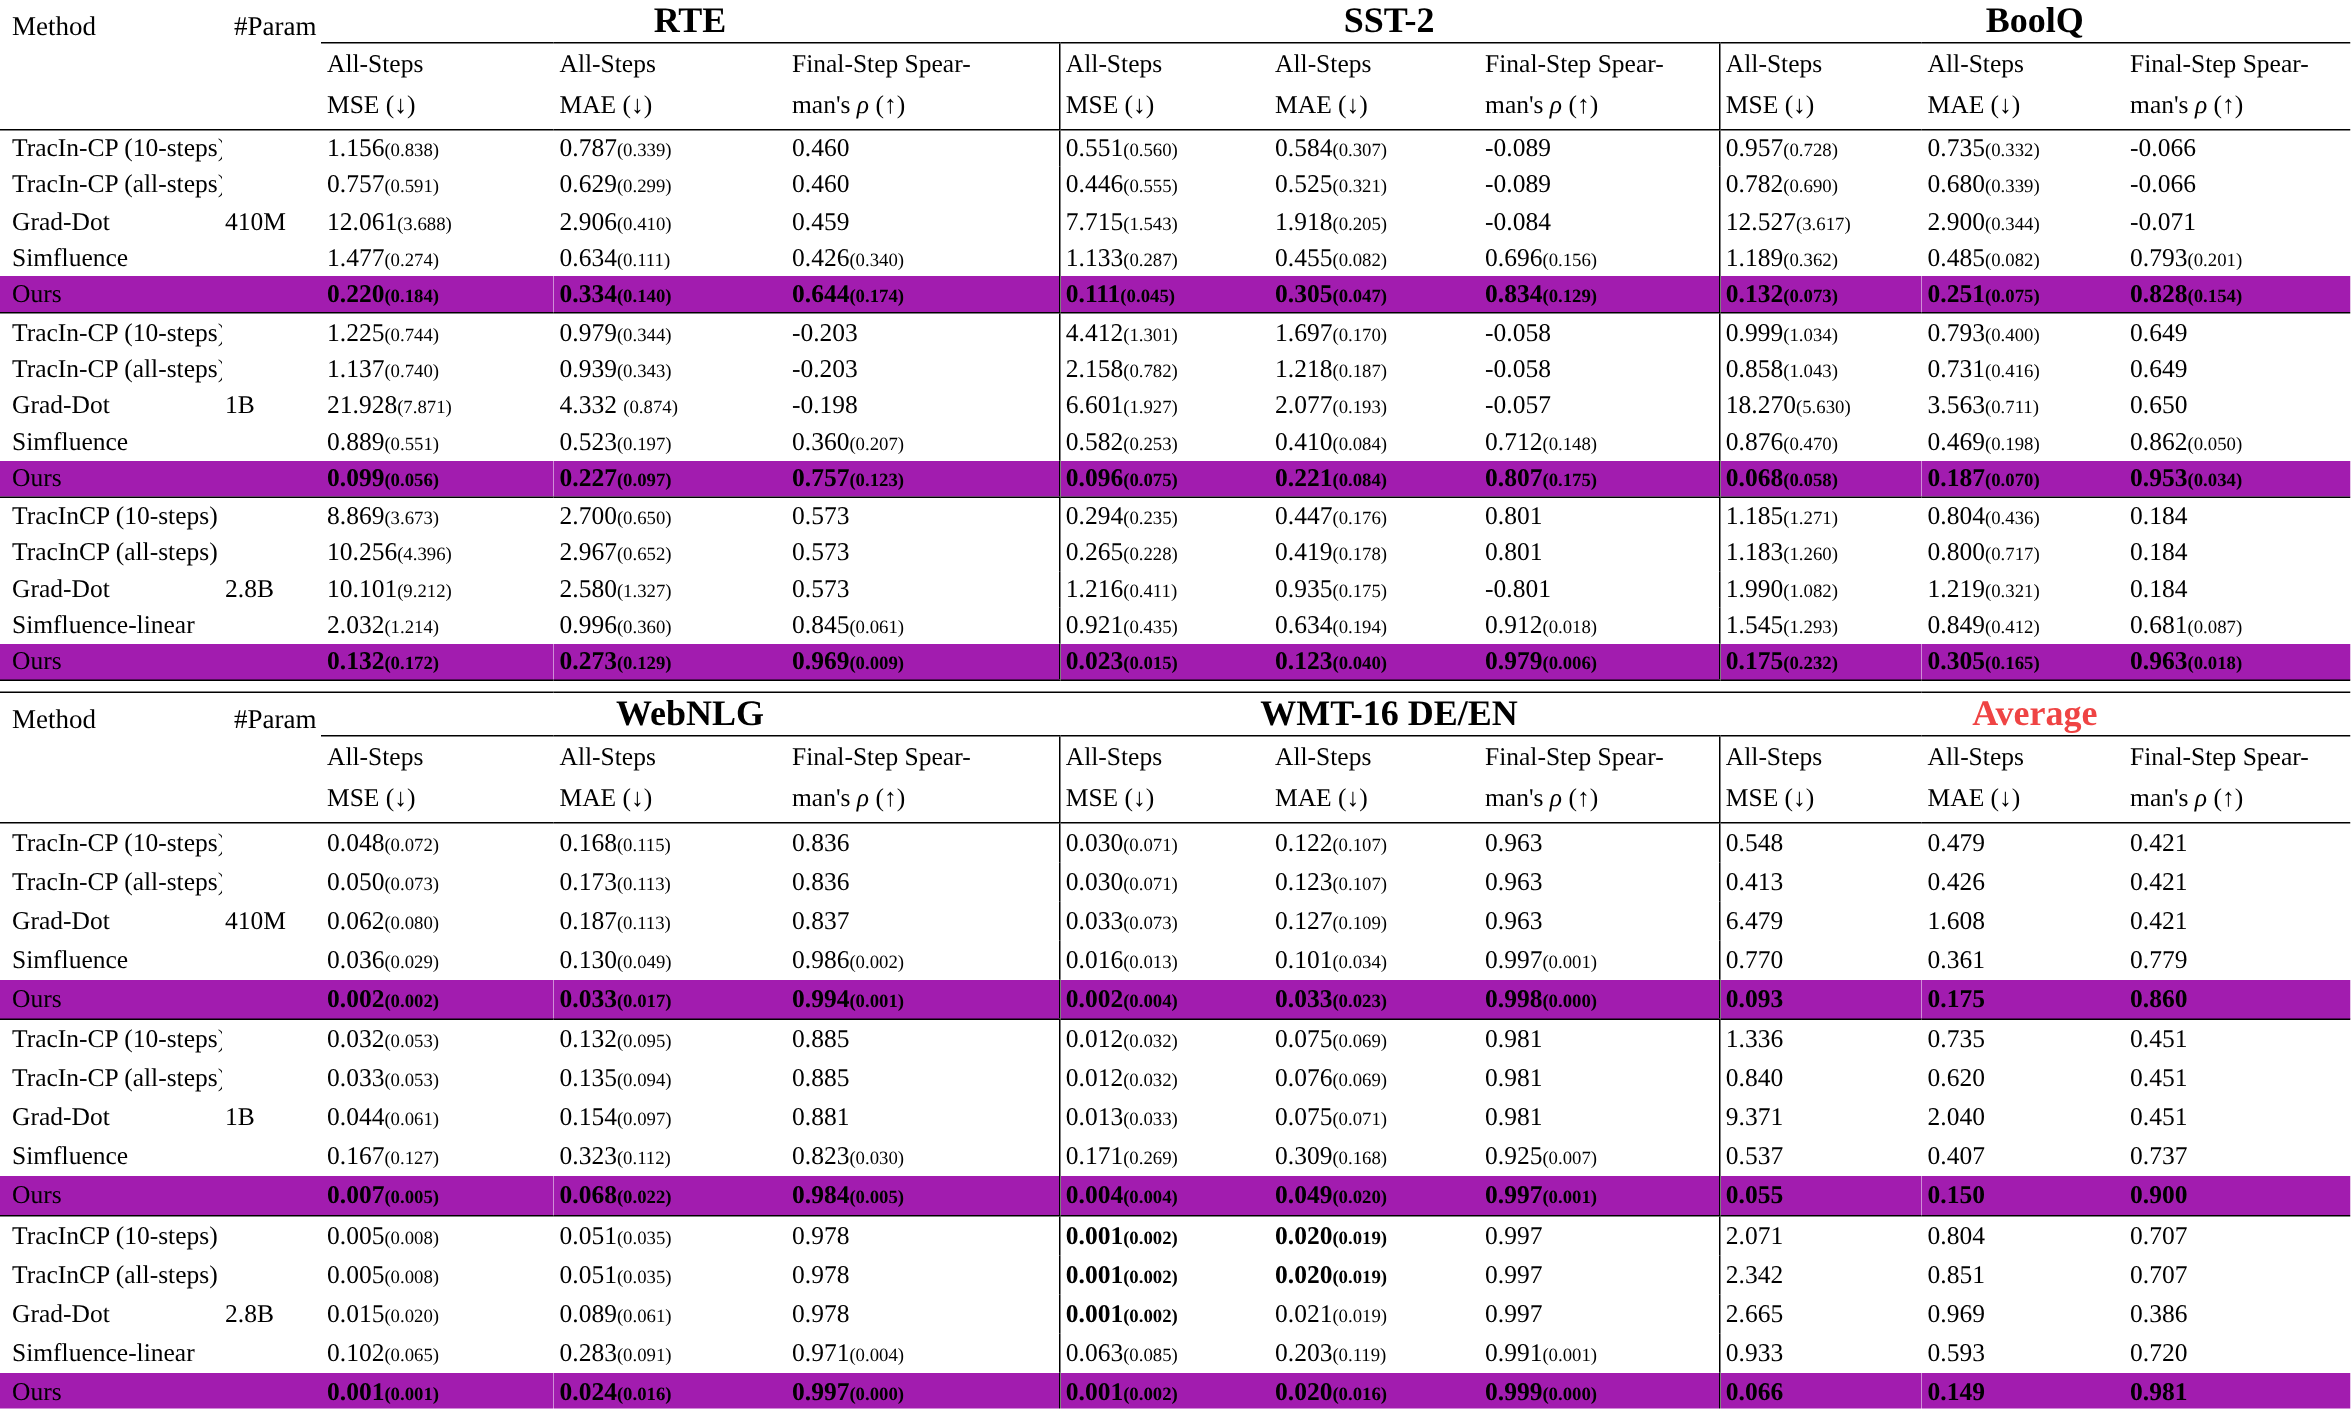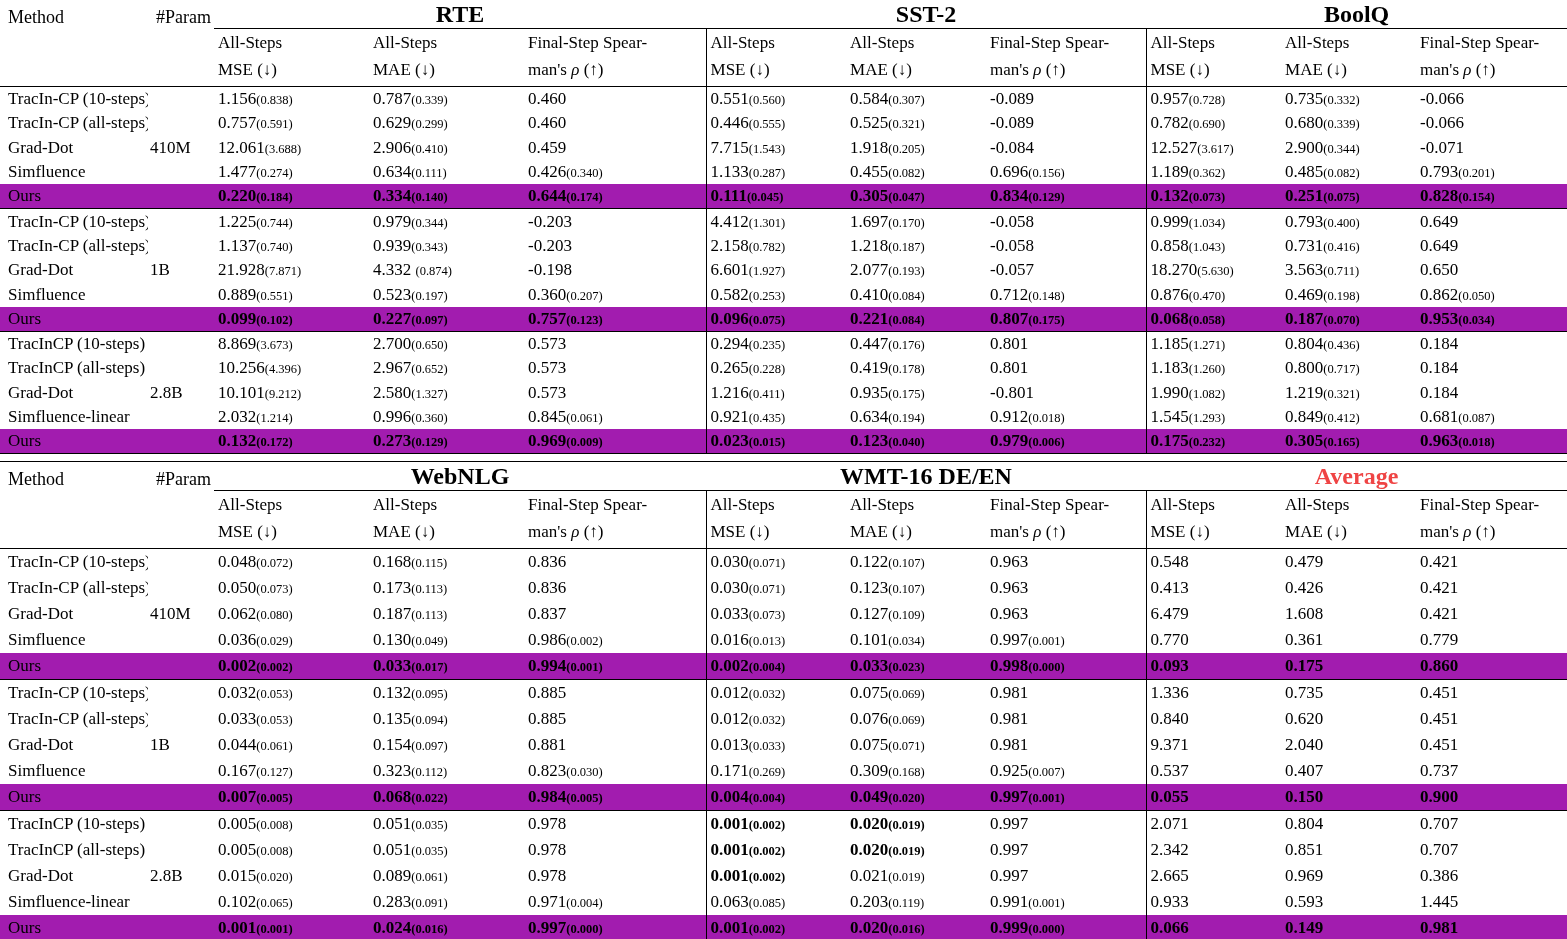"(0.102)" span.std { text: 0.102 -> 0.056 }
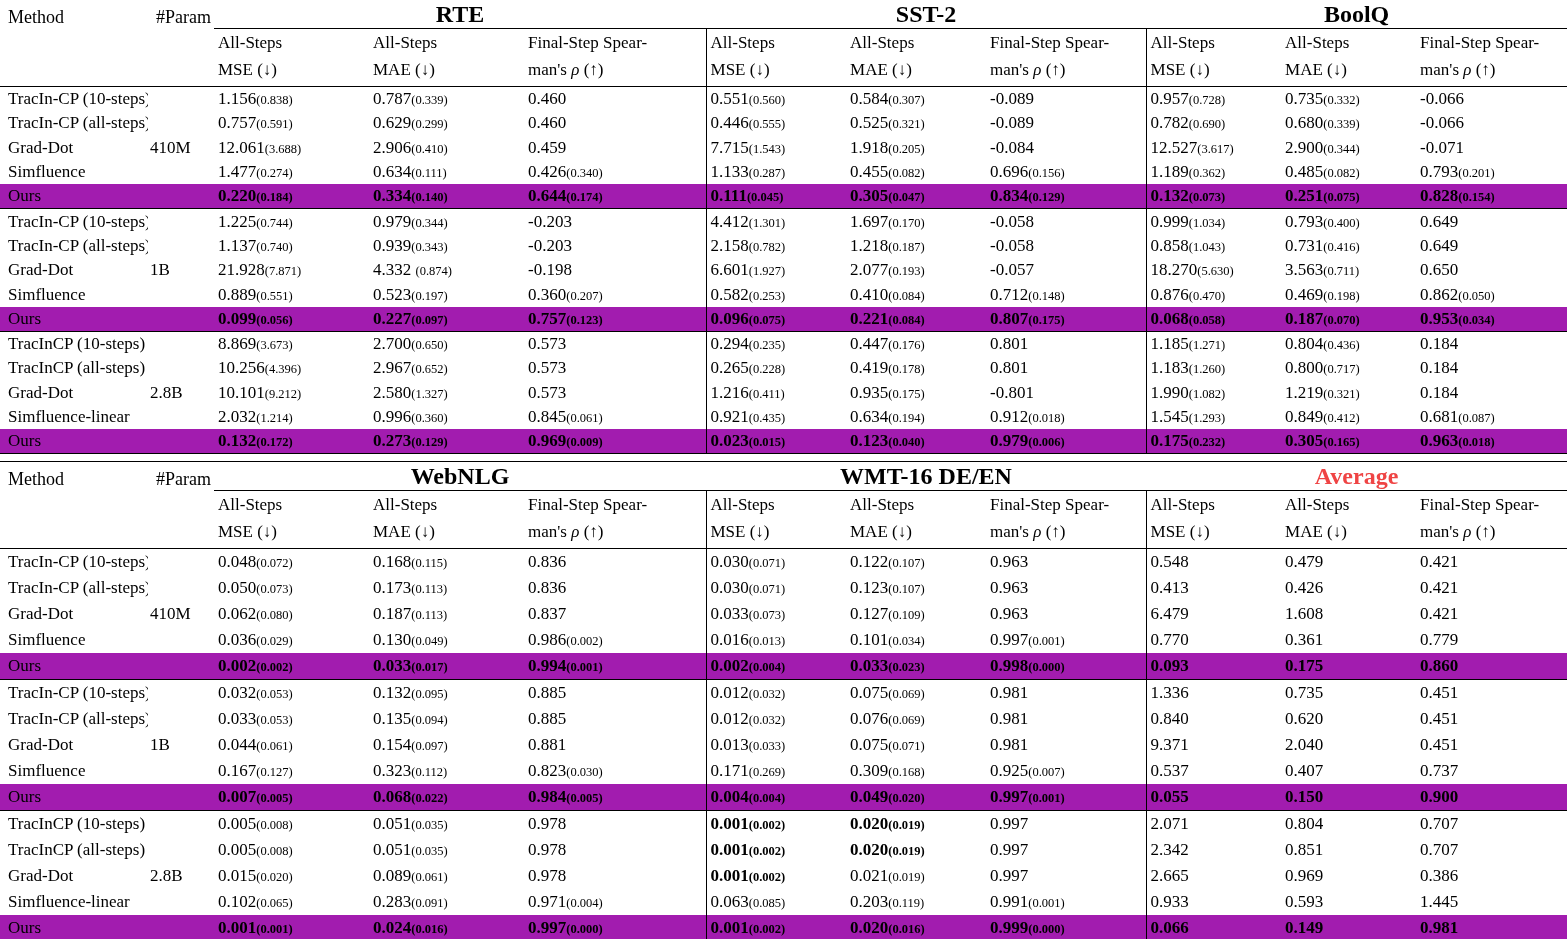"1.445" span { text: 1.445 -> 0.720 }
